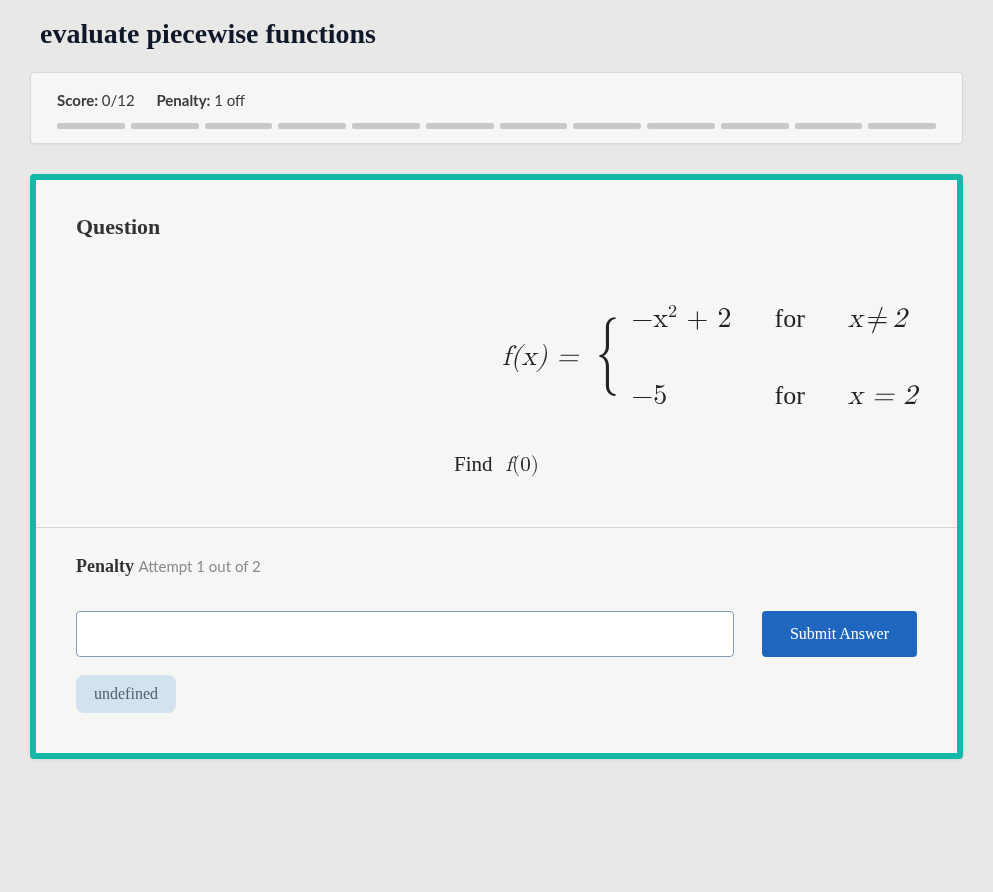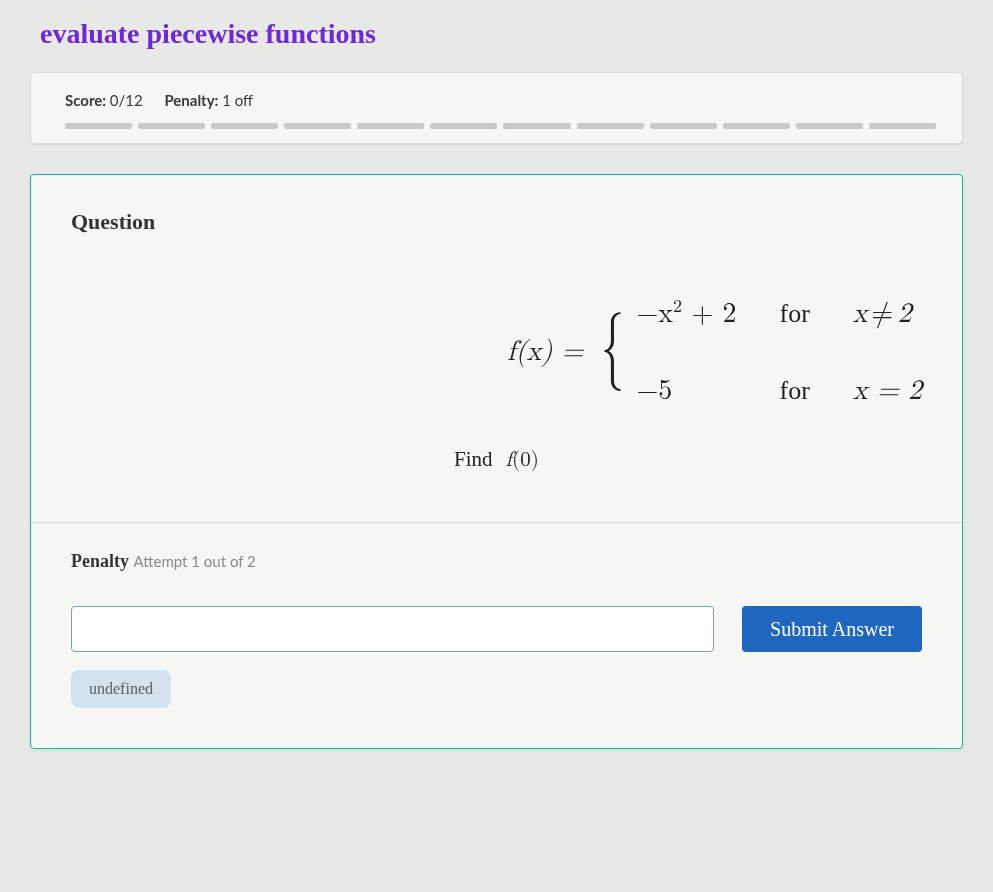"evaluate piecewise functions" .page-title { color: #6d28d9 -> #0f172a }
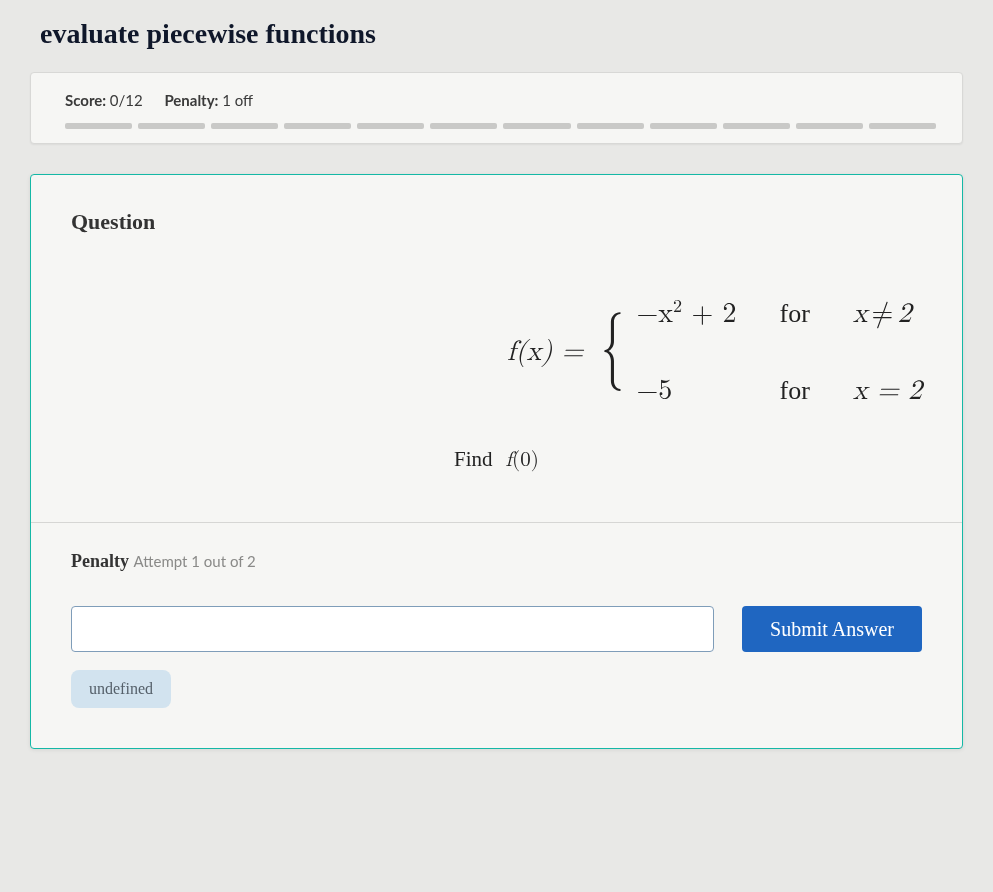"Score: 0/12 Penalty: 1 off" .score-card { padding: 18px 26px 14px 34px -> 18px 26px 14px 26px }
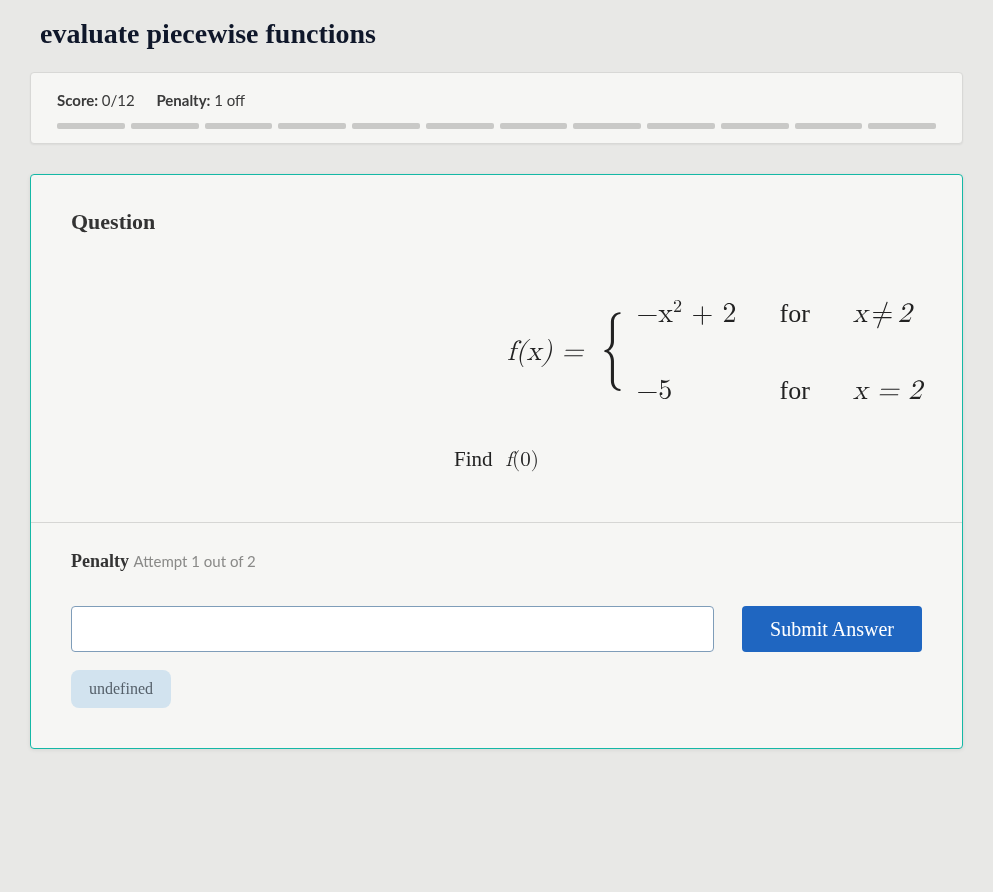"Question" .question-card { border: 1px solid #14b8a6 -> 6px solid #14b8a6 }
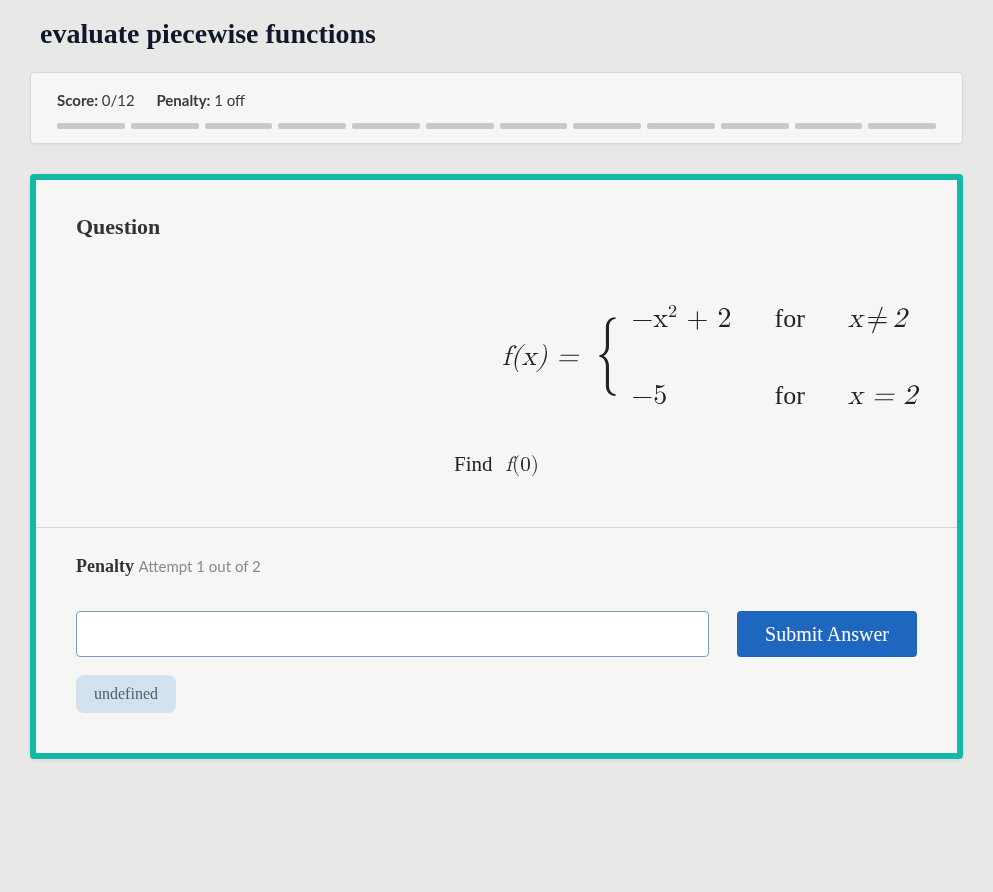"Submit Answer" .submit-btn { font-size: 20px -> 16px }
